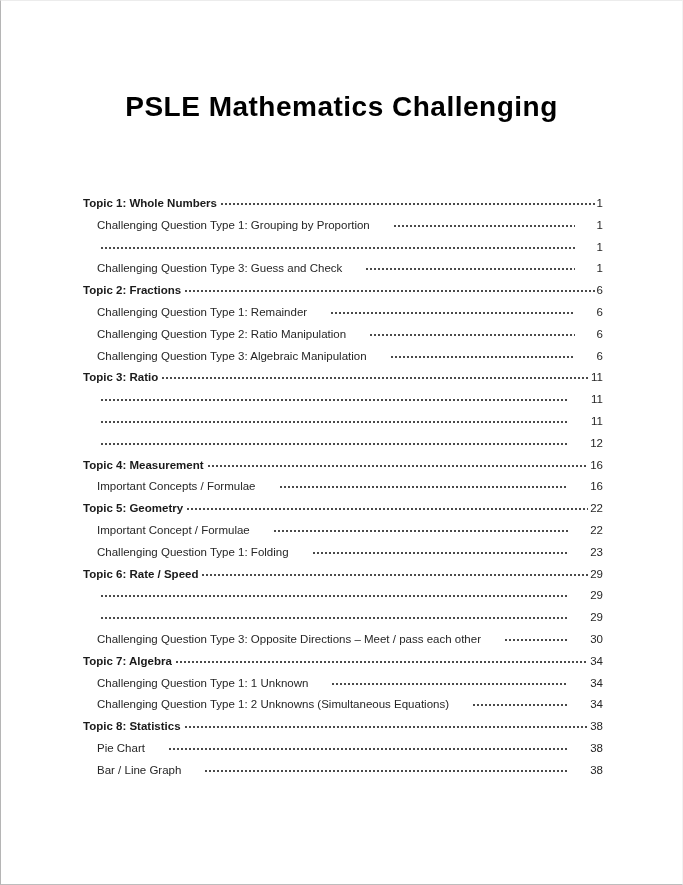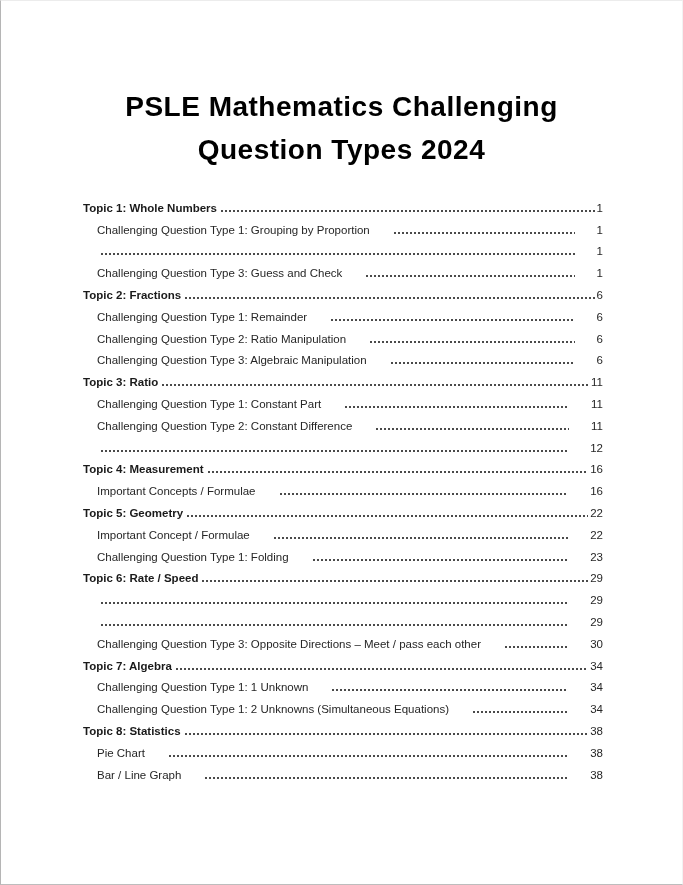"Question Types 2024" div { html: <div>Question Types 2024</div> -> none }
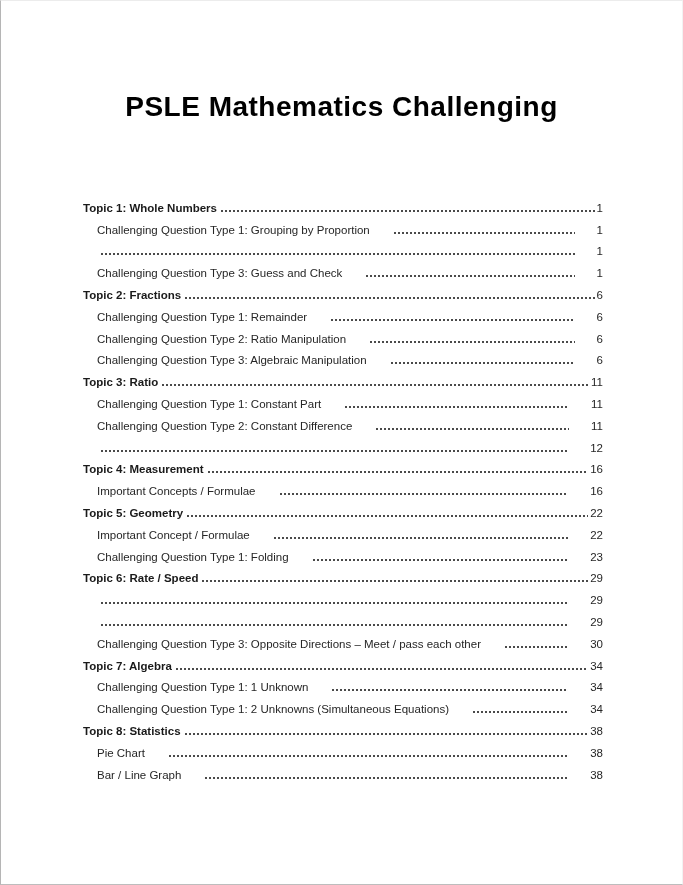"Topic 1: Whole Numbers" .row { align-items: center -> flex-start }
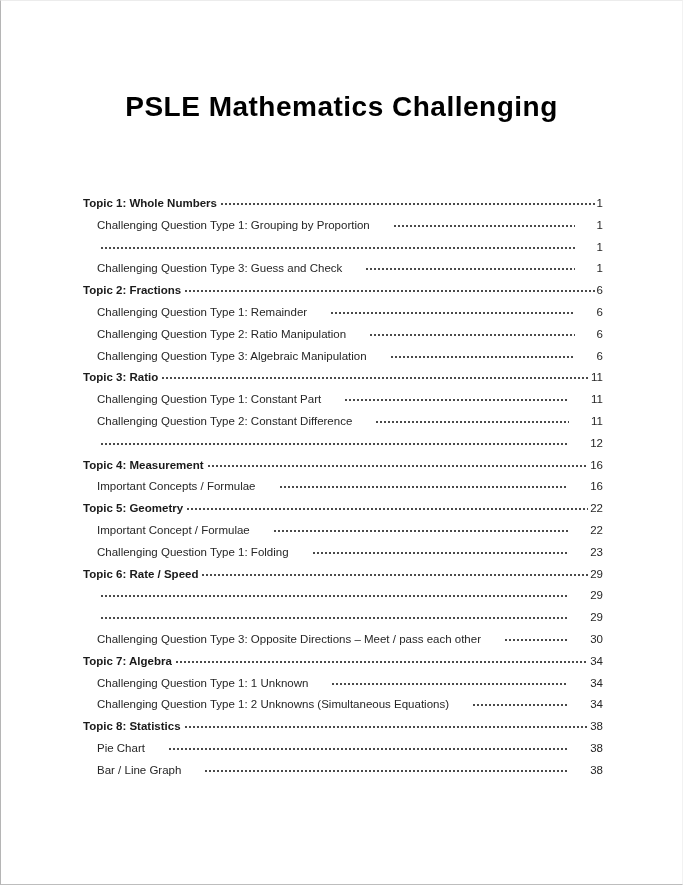"Challenging Question Type 1: Constant" span.label { html: <span>Challenging Question Type 1: Constant Part</span> -> none }
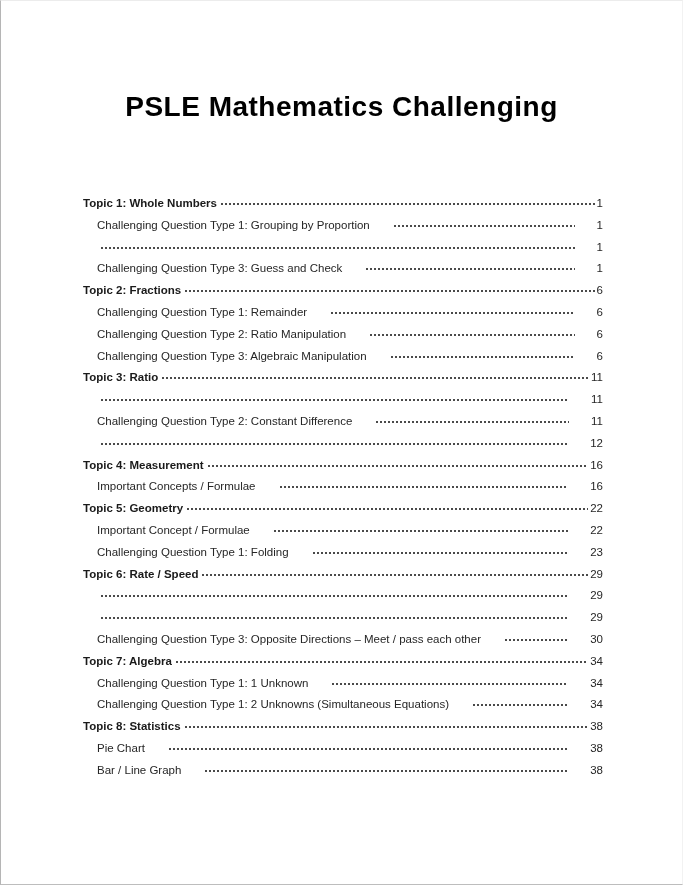"Challenging Question Type 2: Constant" span.label { html: <span>Challenging Question Type 2: Constant Difference</span> -> none }
